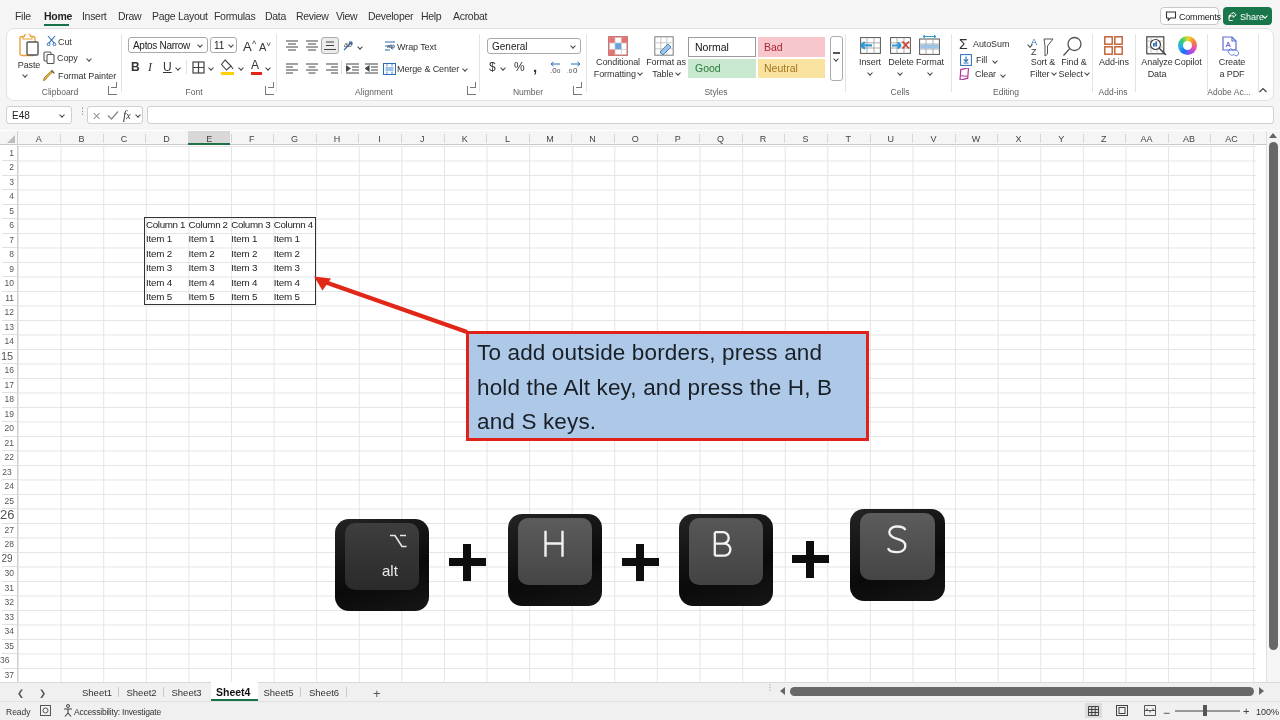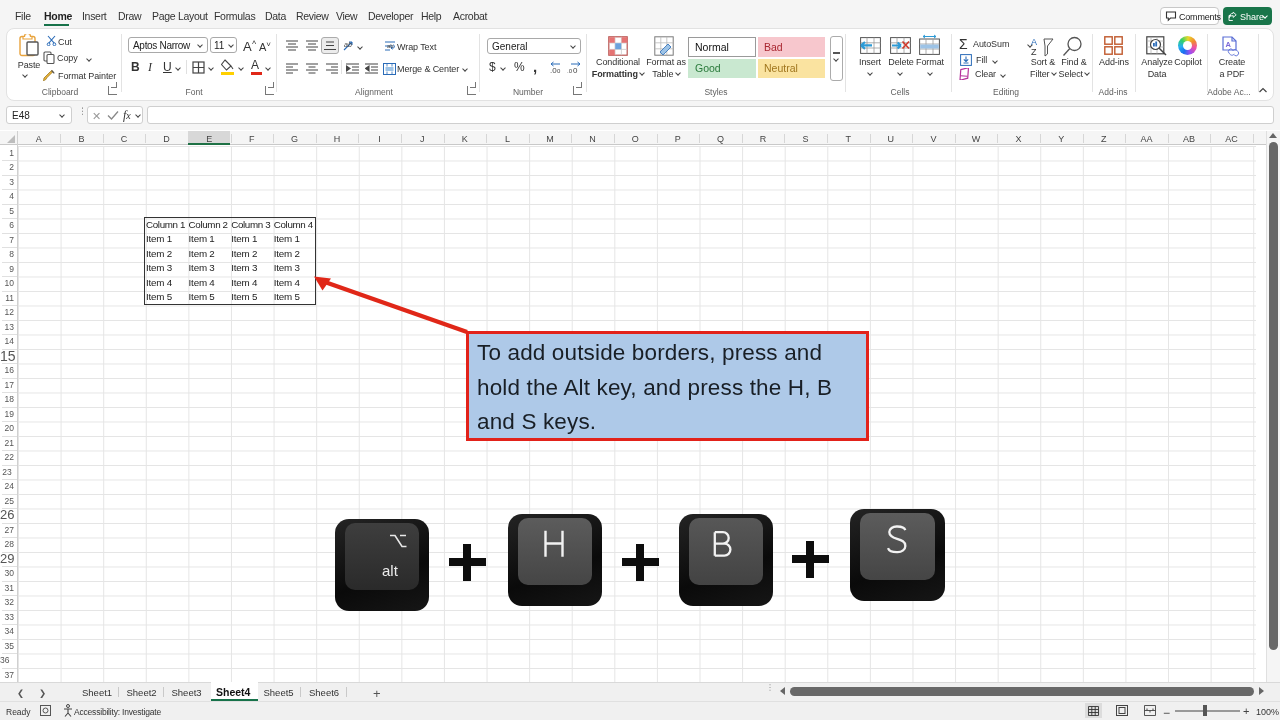"Formatting" div.abs { font-weight: bold -> none }
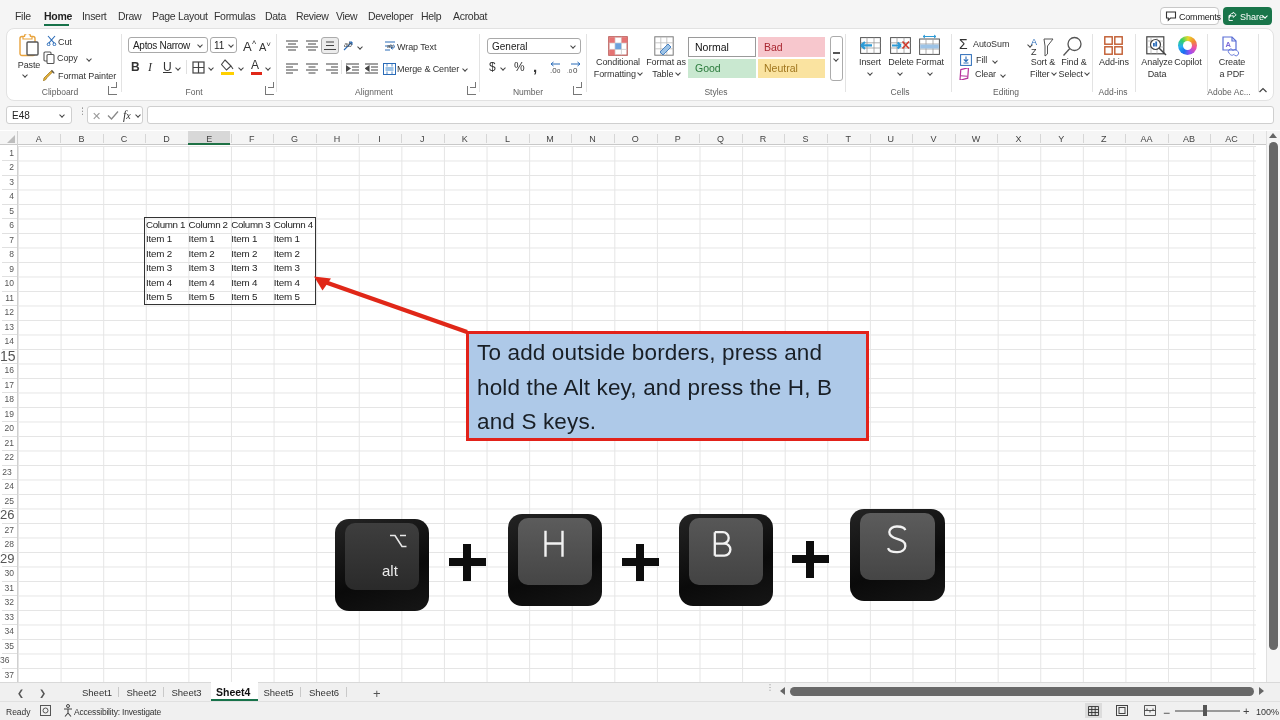"15" div.abs { font-size: 14px -> 11px; text-align: left -> center }
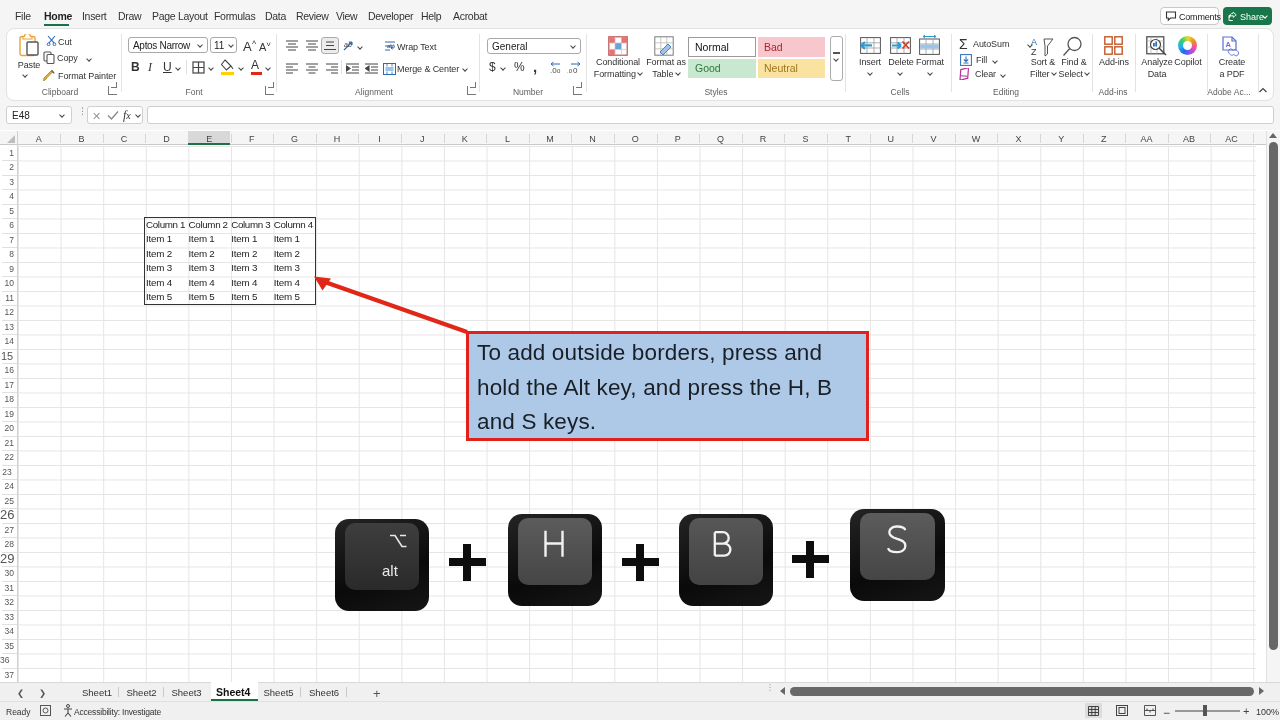"29" div.abs { font-size: 13px -> 10px; text-align: left -> center }
